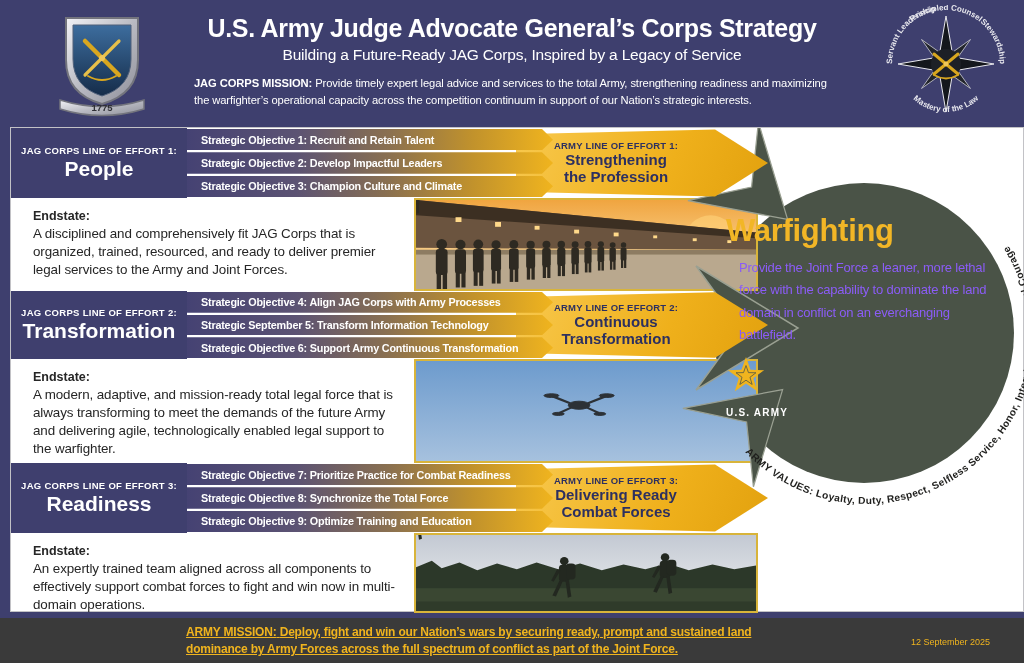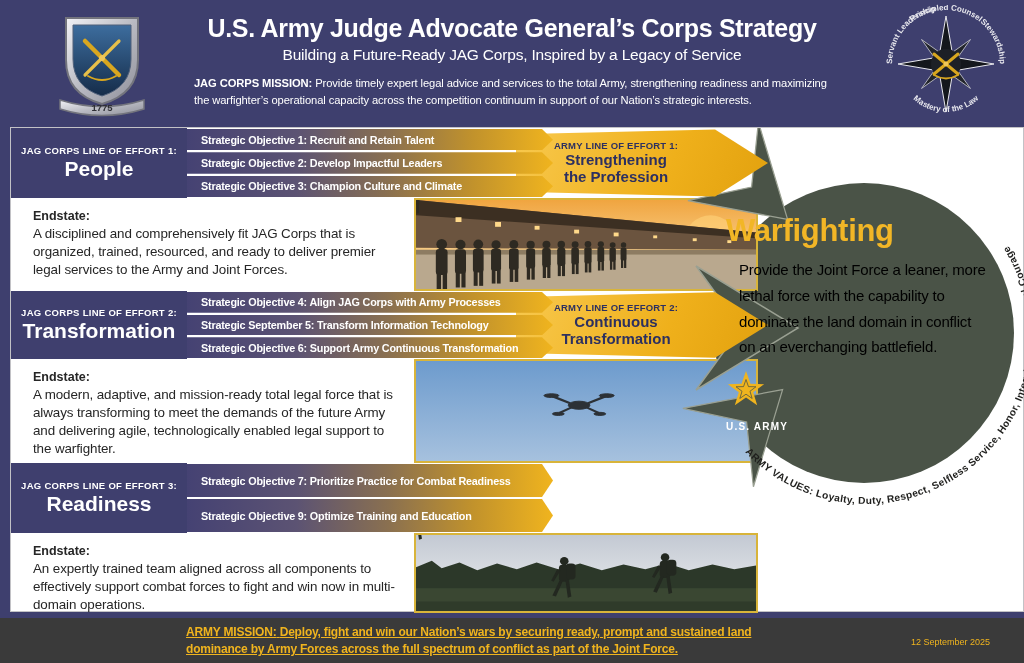"Provide the Joint Force a" .wf-body { color: #000000 -> #8b5cf6; font-size: 15px -> 13px }
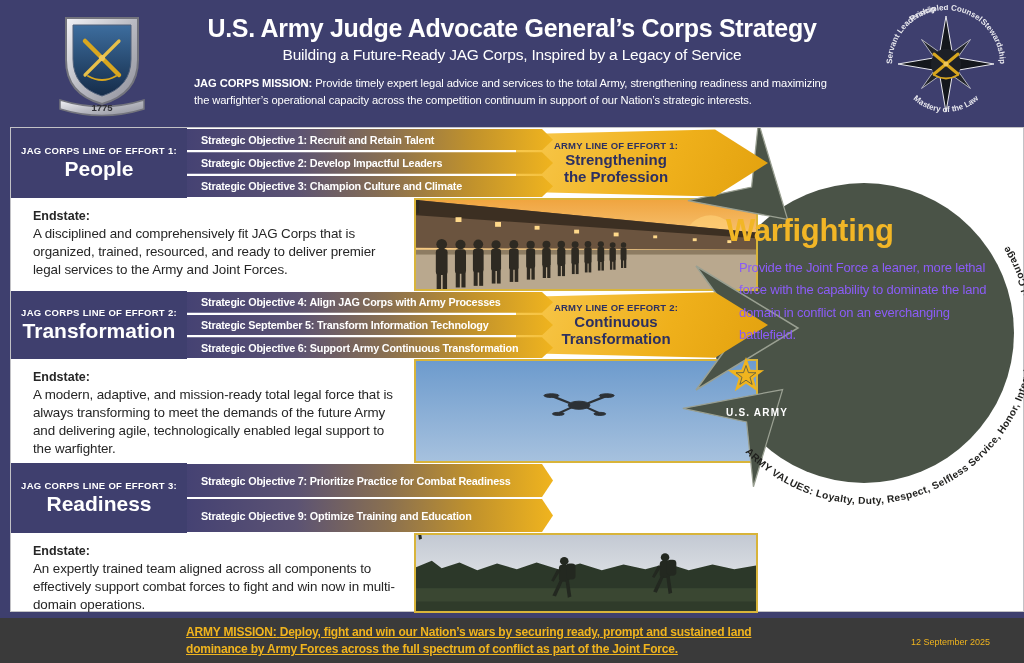"ARMY LINE OF EFFORT 3:" div.army-arrow { html: none -> <div> <div>ARMY LINE OF EFFORT 3:</div> <div>Delivering Ready Combat Forces</div> </div> }
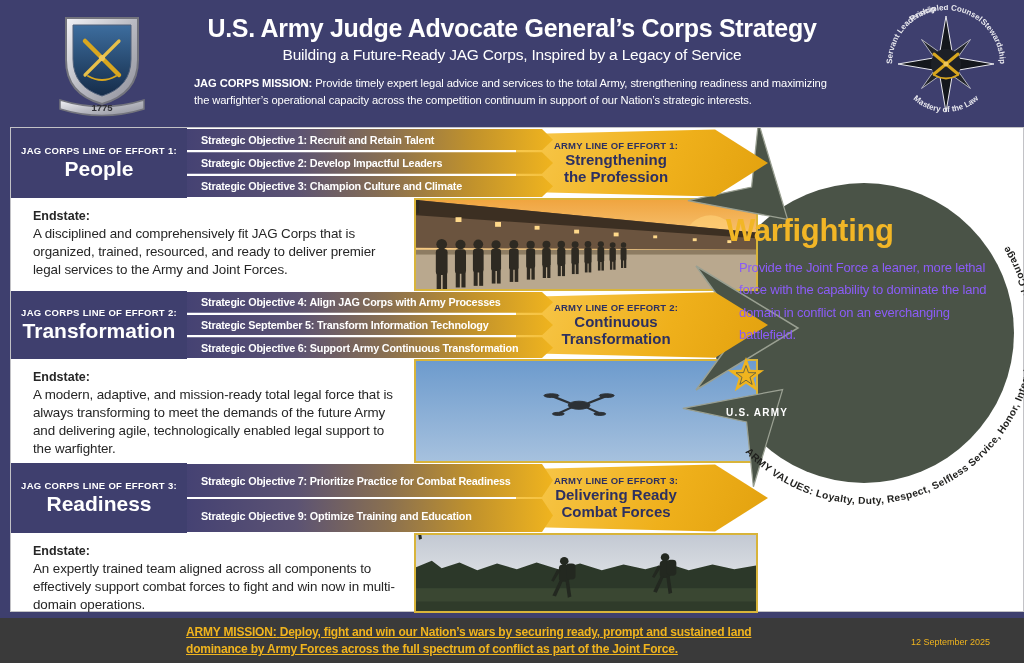"Strategic Objective 8: Synchronize the" div.obj { html: none -> <div>Strategic Objective 8: Synchronize the Total Force</div> }
